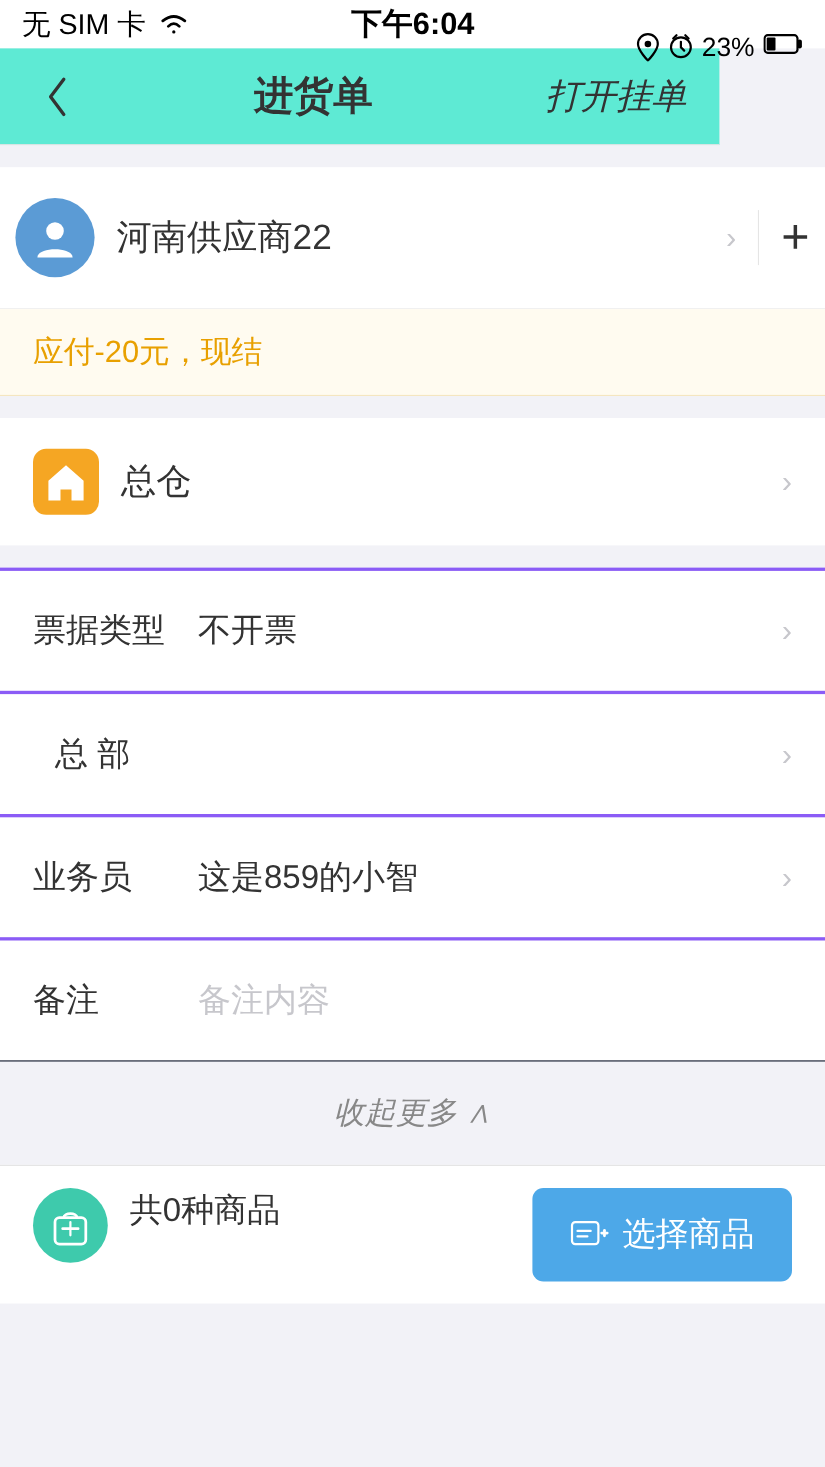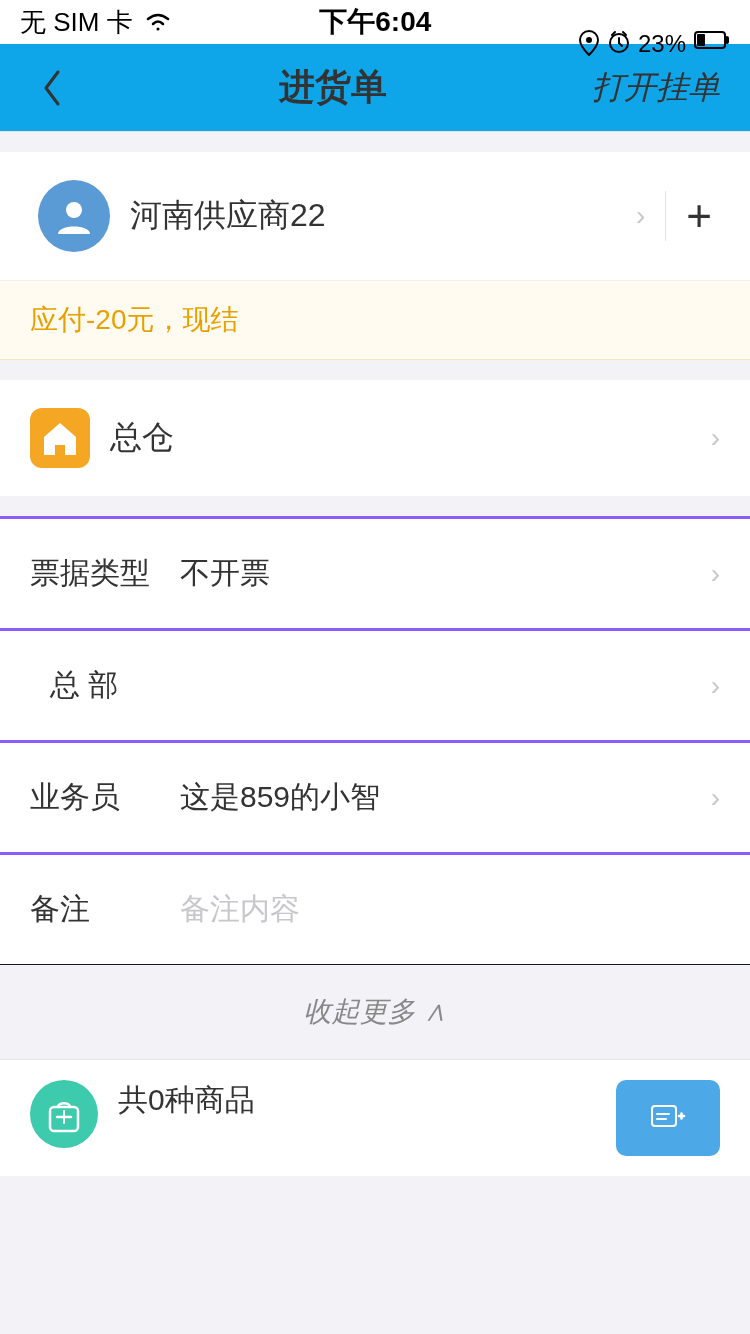"进货单" .nav-bar { background: #0ea5e9 -> #5eead4; width: 750px -> 654px }
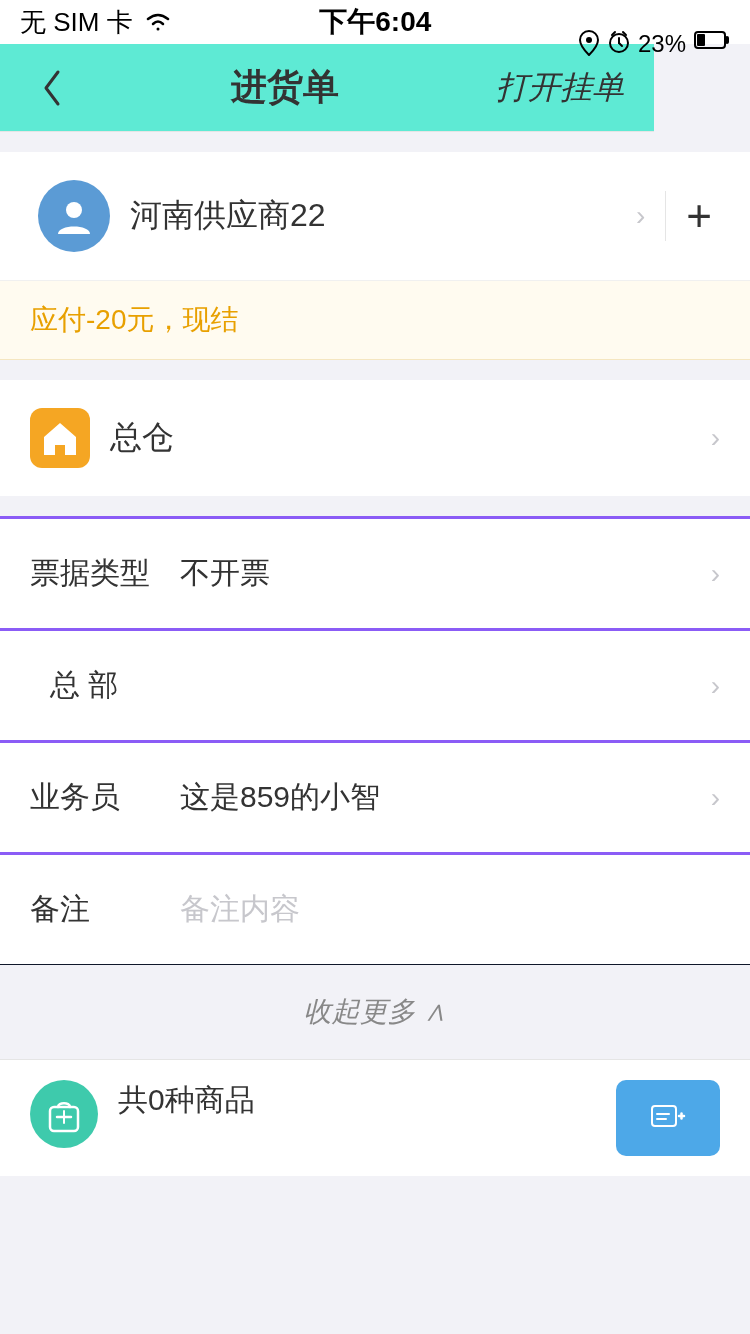"河南供应商22" .supplier-row { padding: 28px 38px -> 28px 14px }
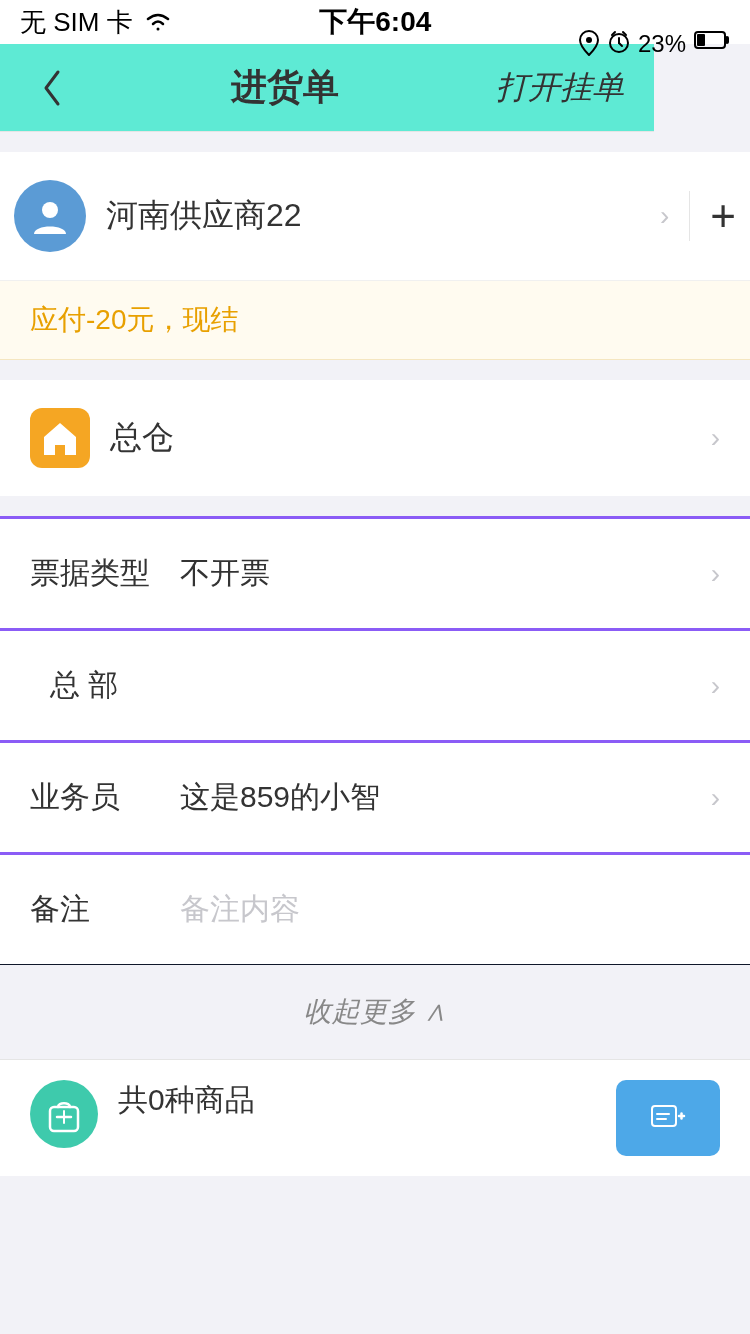"选择商品" span { html: none -> <span>选择商品</span> }
